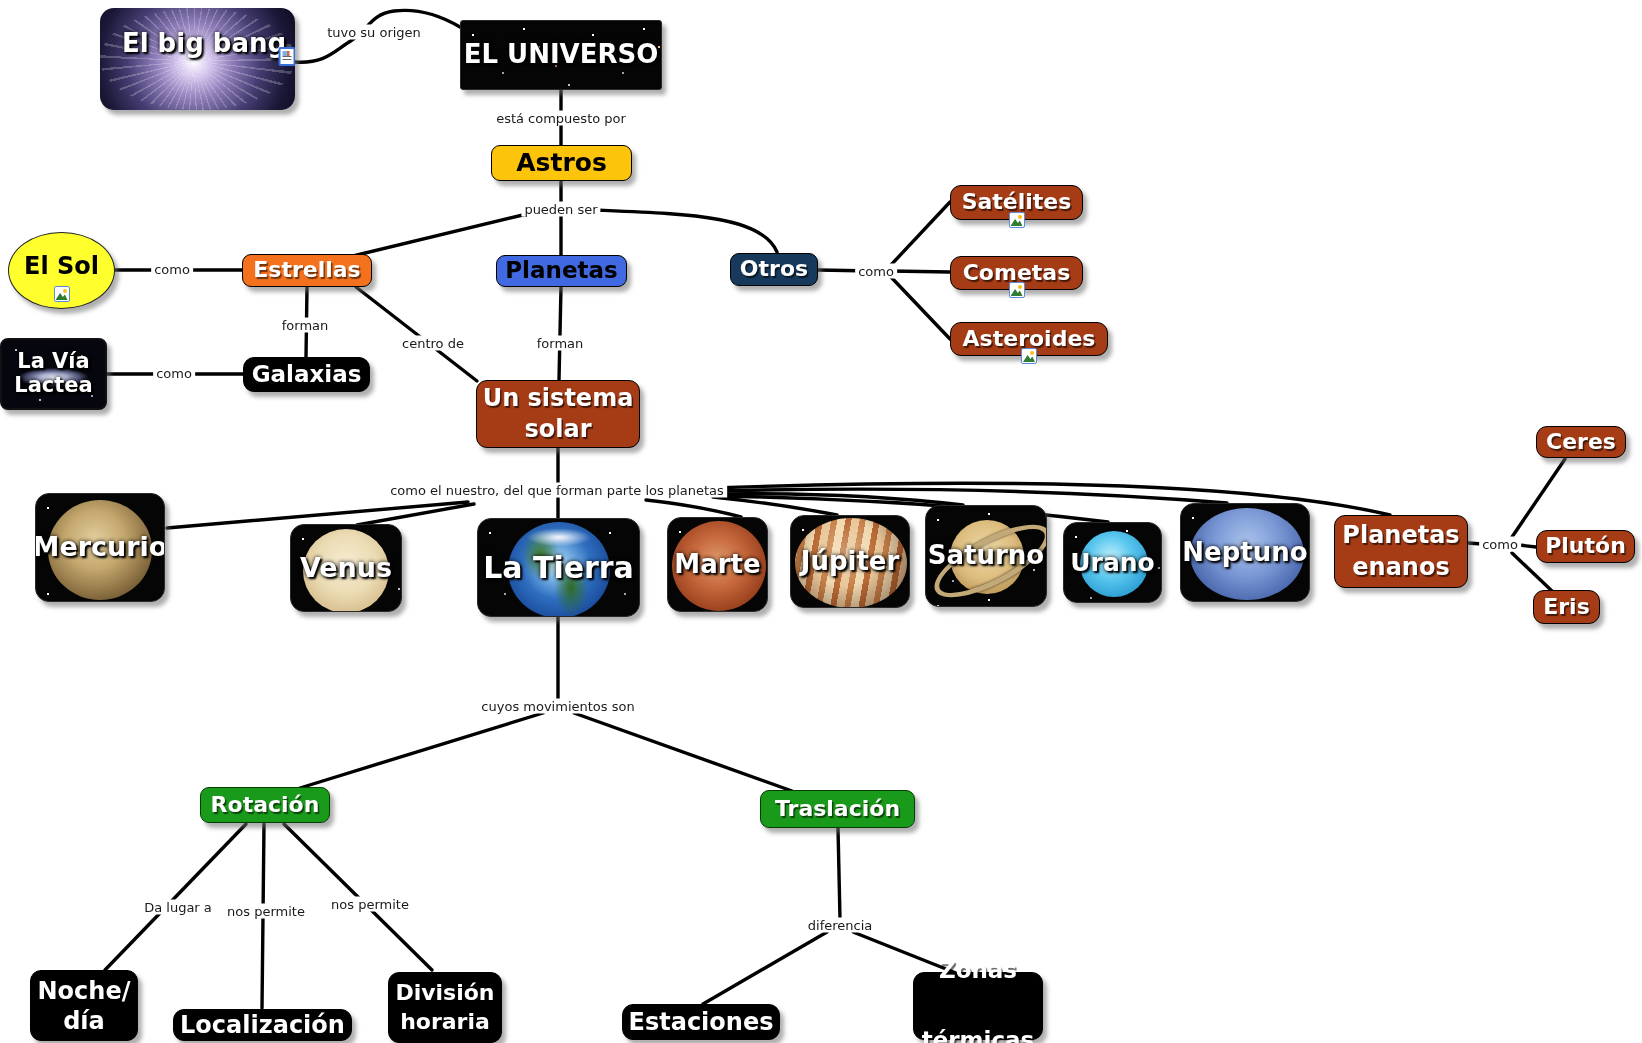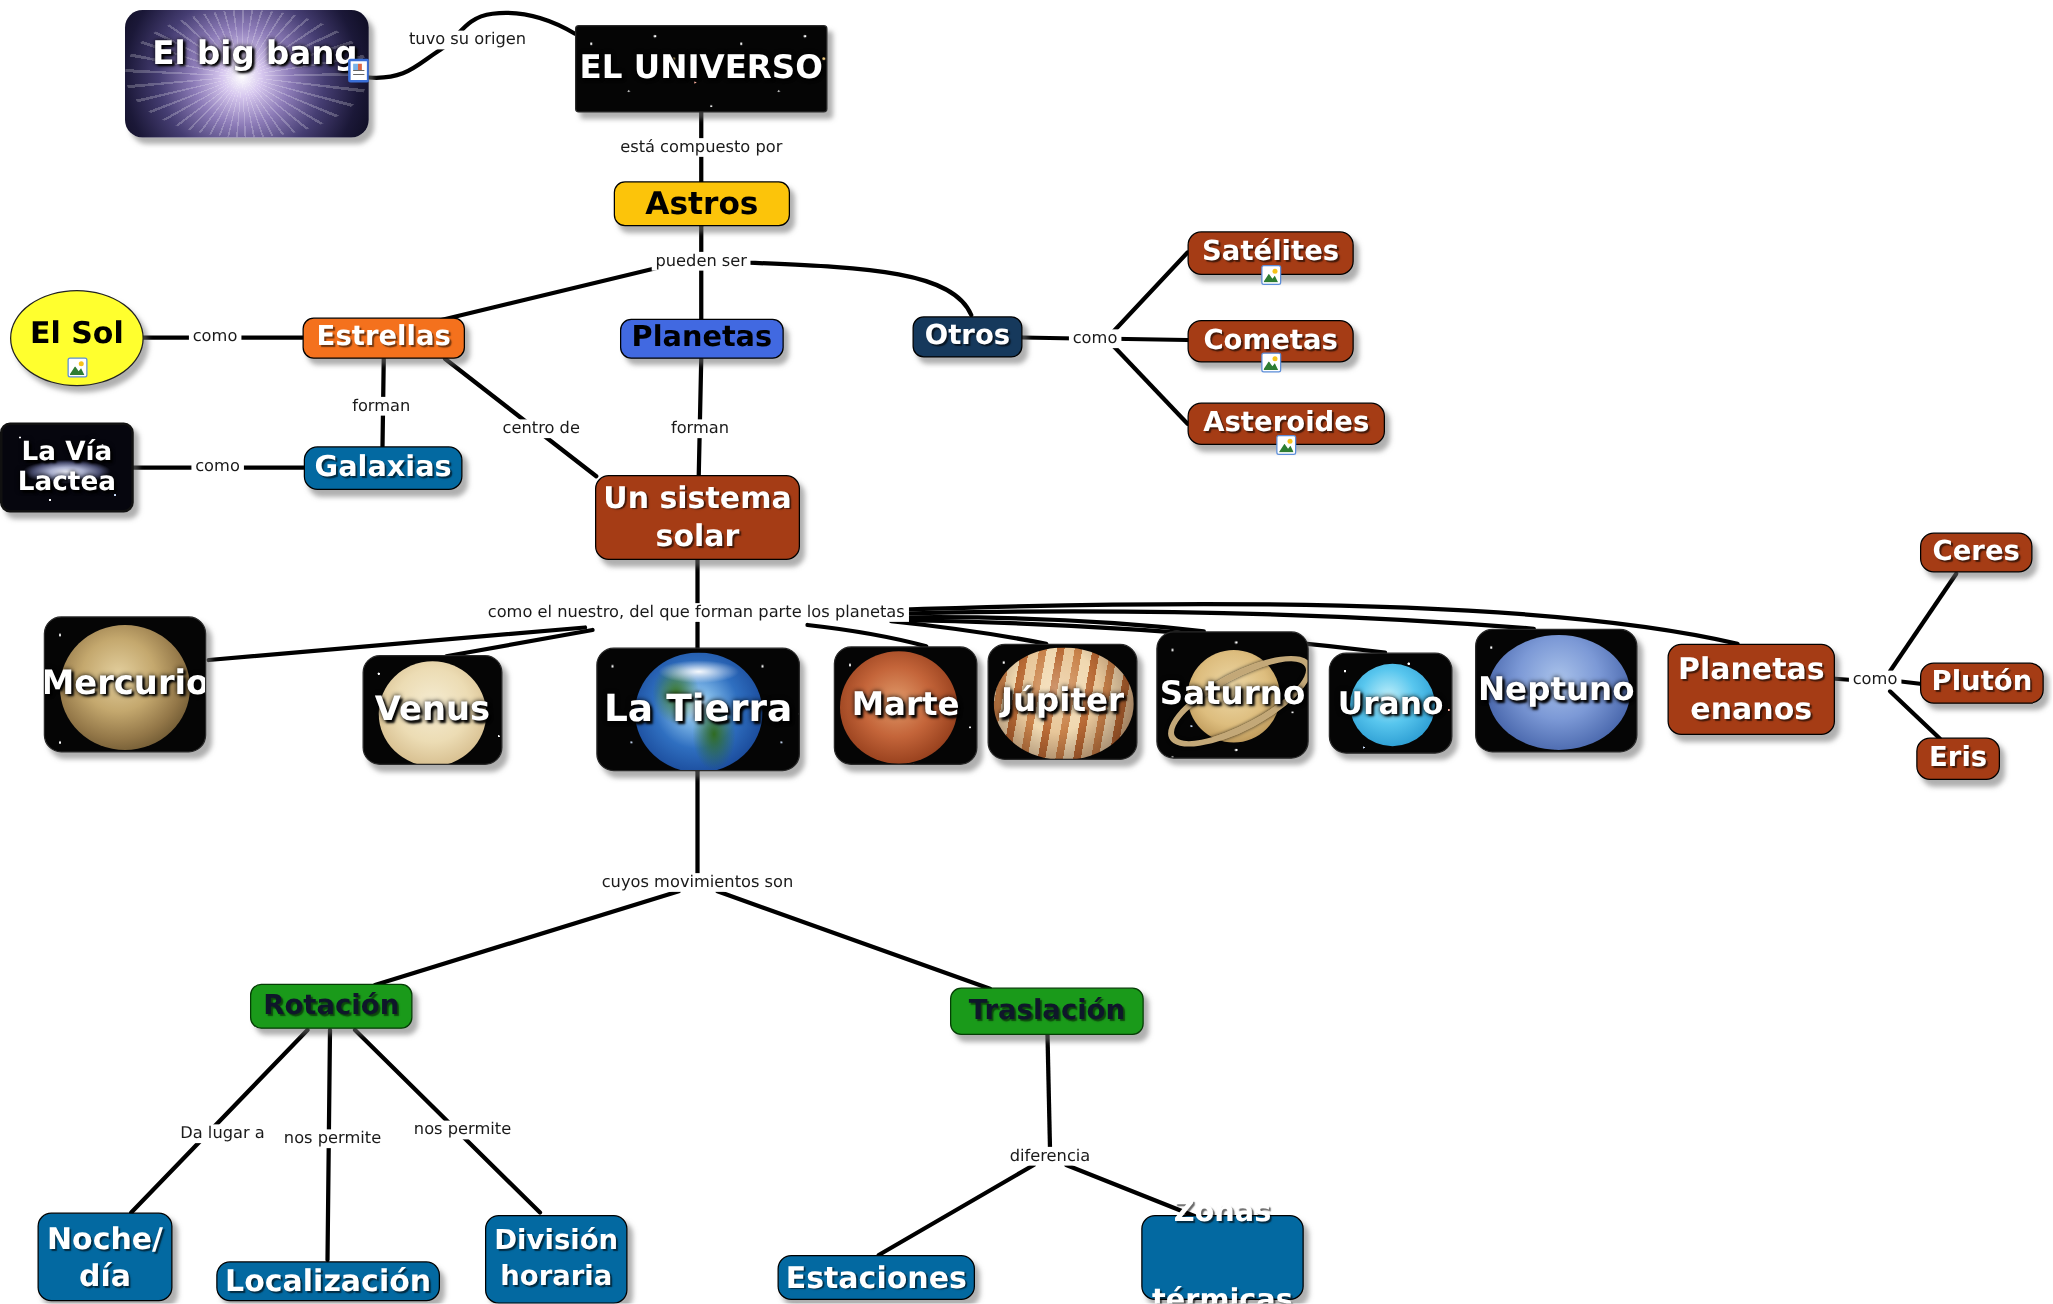"Galaxias" .box-navy { background: #0369a1 -> #000000 }
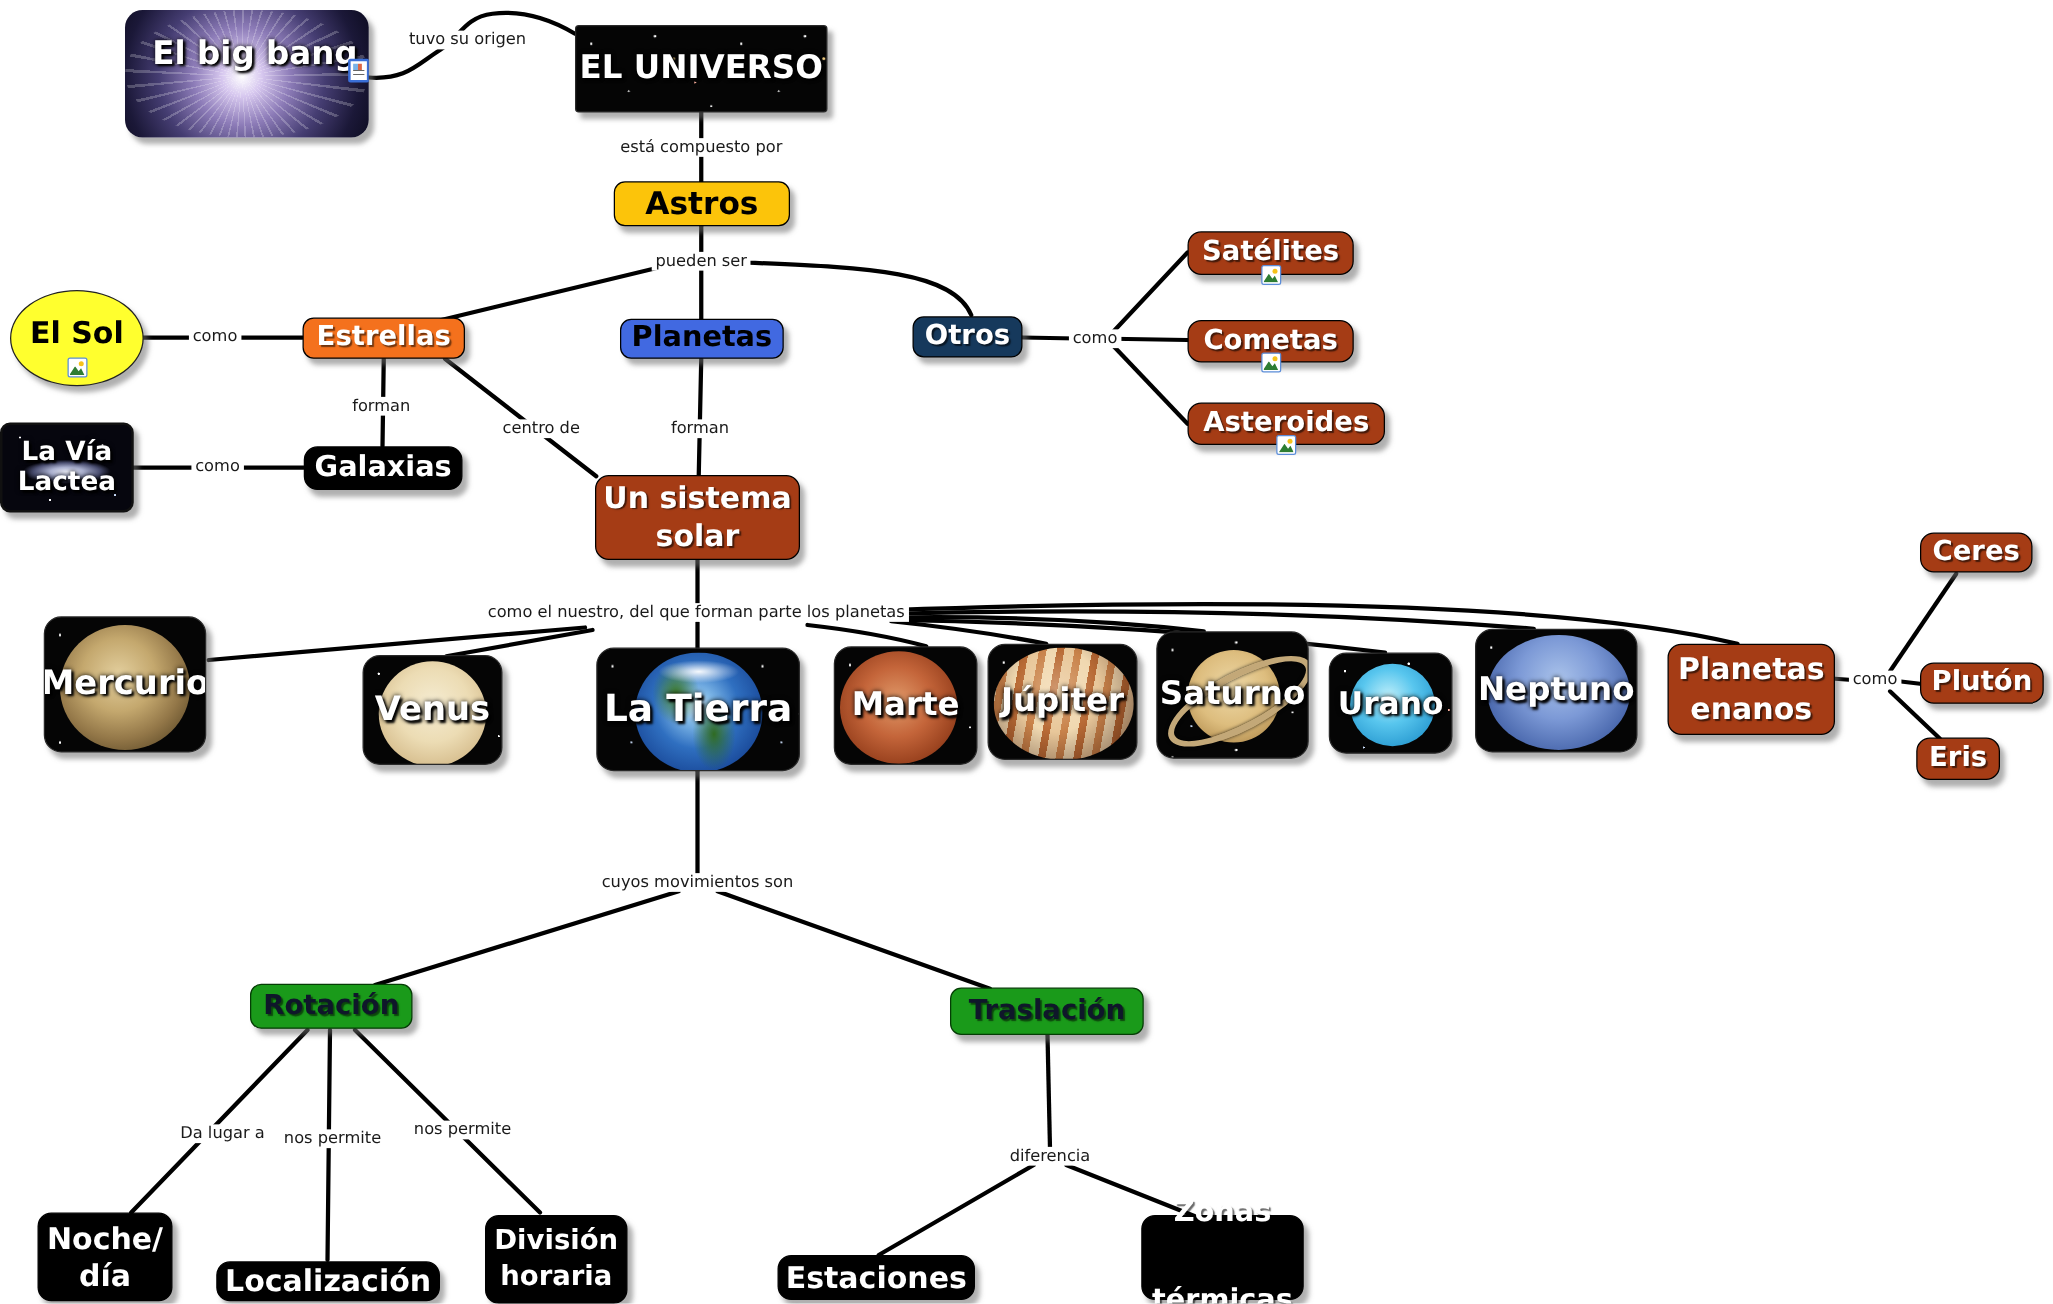"Marte" div.node { width: 115px -> 101px }
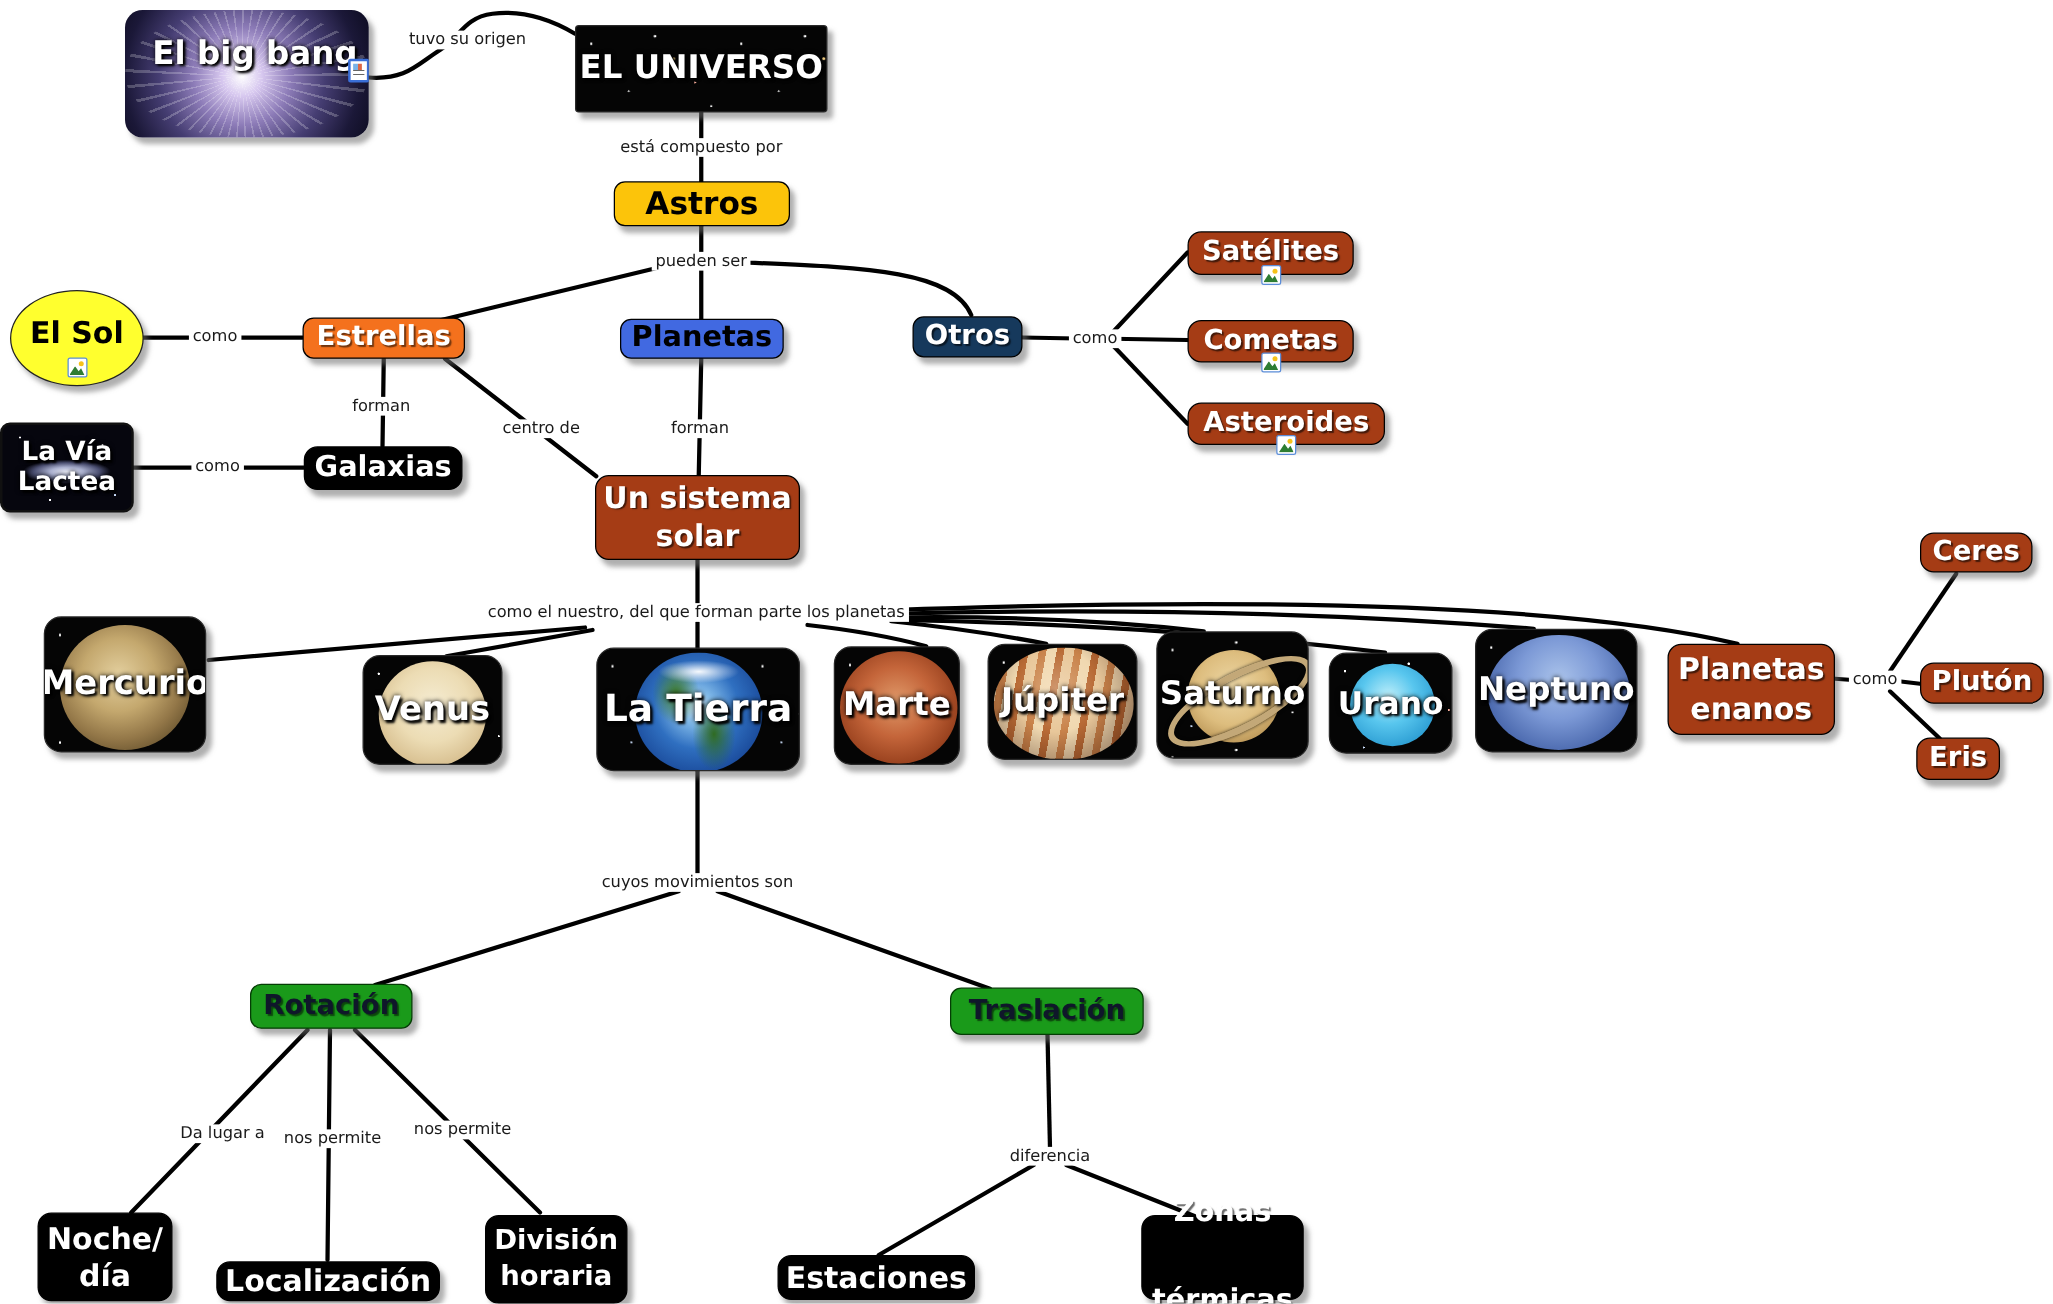"Rotación" .box-green { color: #0f172a -> #ffffff }
